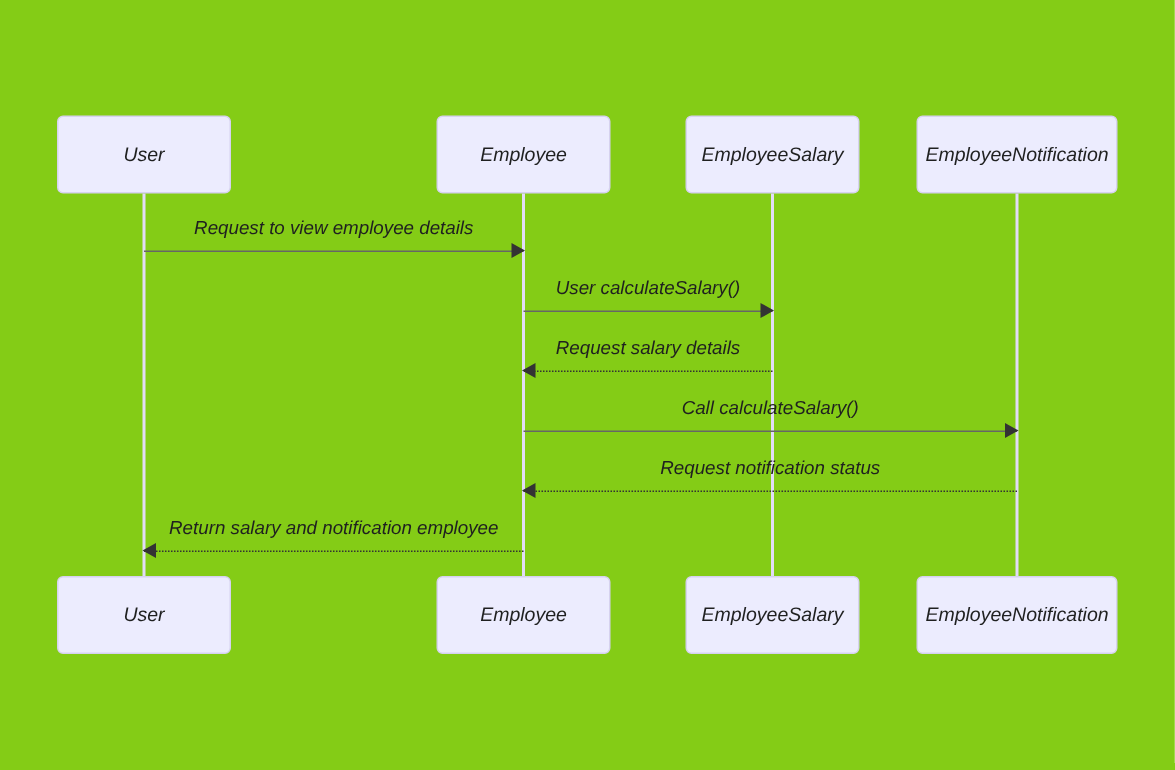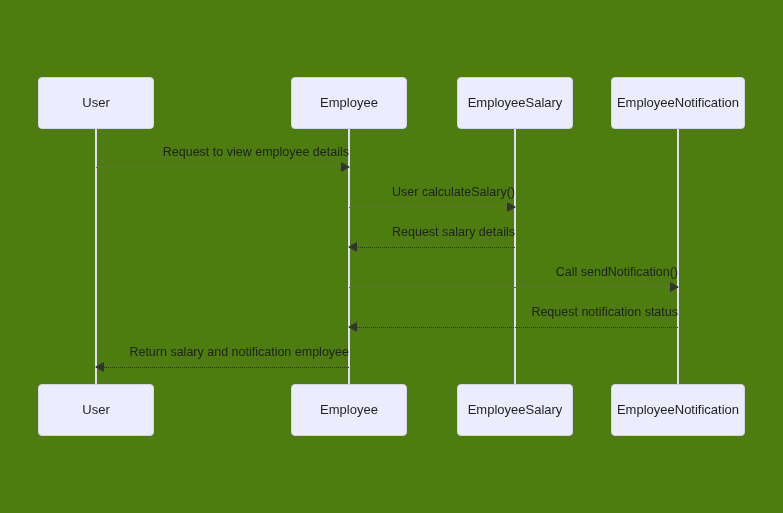"User" #diagram { background: #4d7c0f -> #84cc16; font-style: none -> italic }
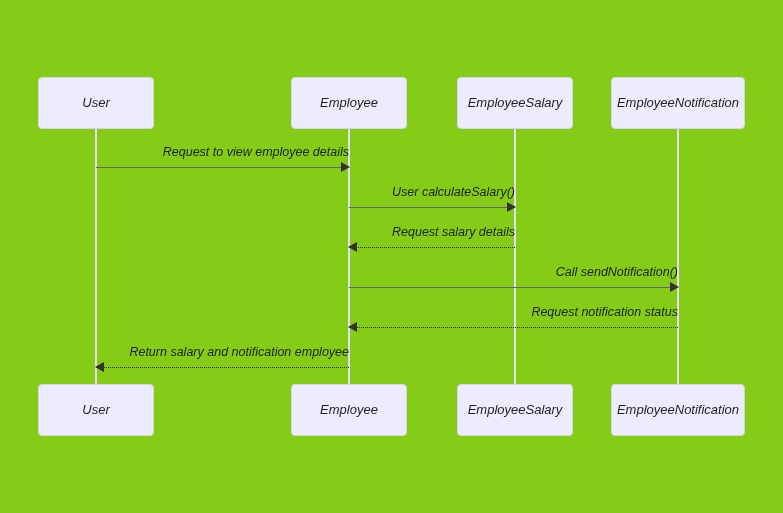"Request to view employee details" .msg-label { text-align: right -> center }
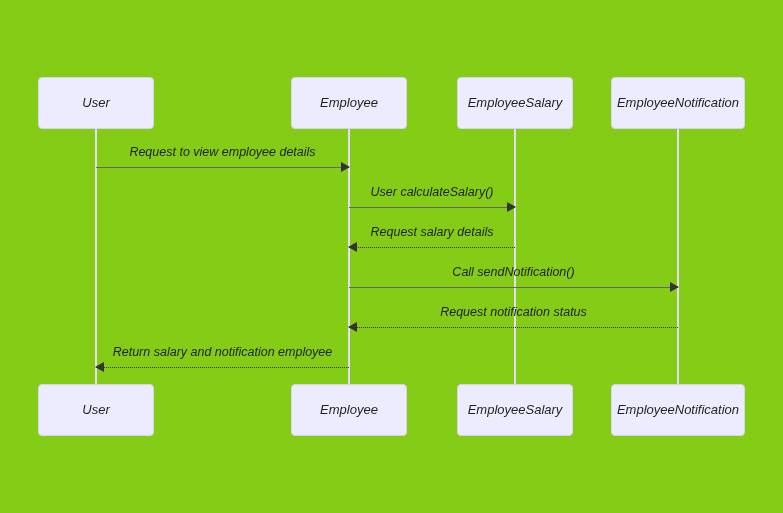"Call sendNotification()" div.msg-label { text: sendNotification -> calculateSalary }
